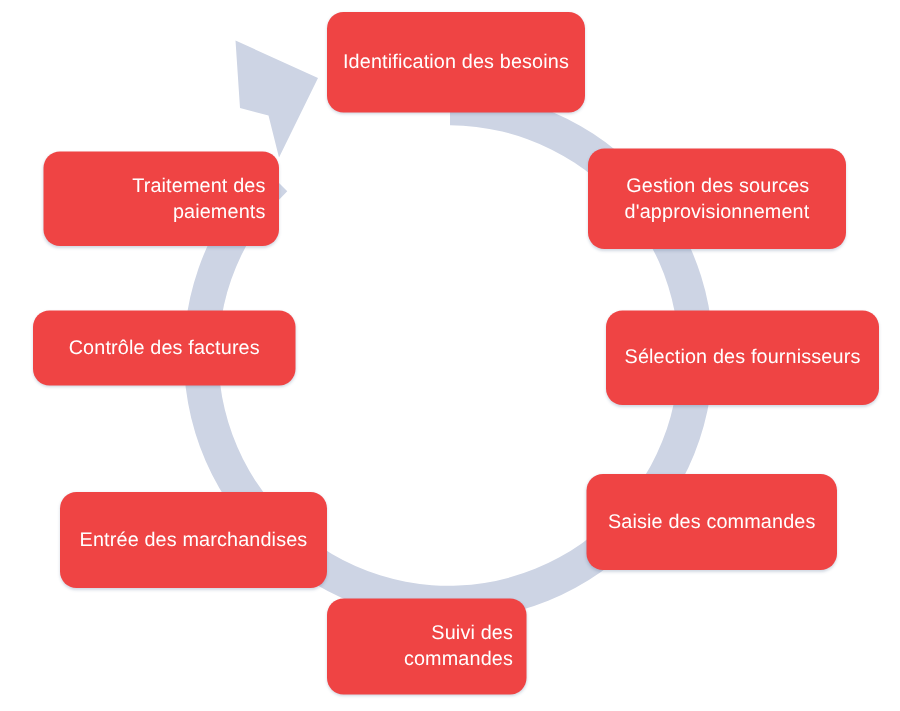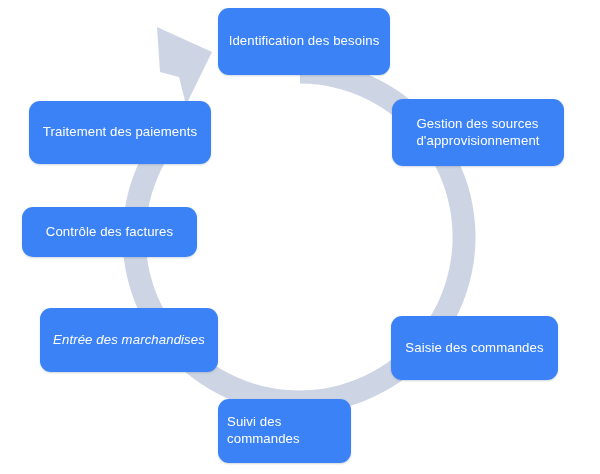"Identification des besoins" .step-box { background: #3b82f6 -> #ef4444; text-align: left -> right }
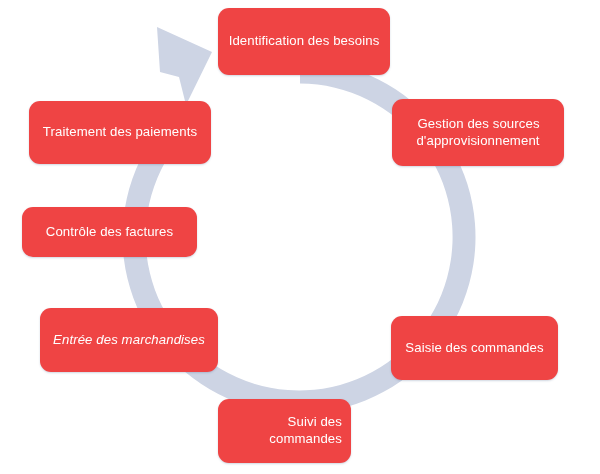"Traitement des paiements" div.step-box { width: 182px -> 157px }
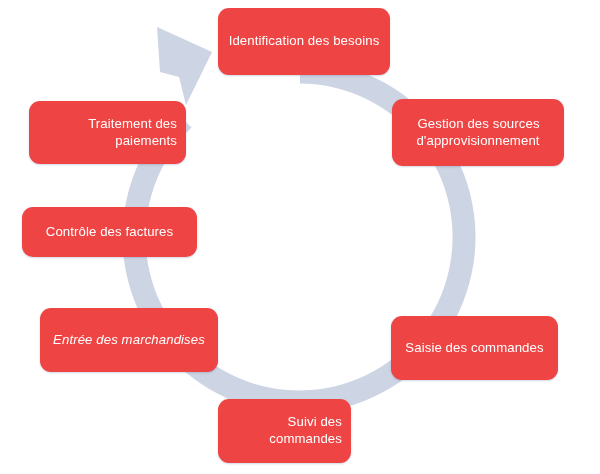"Sélection des fournisseurs" div.step-box { html: none -> <div> <span>Sélection des fournisseurs</span> </div> }
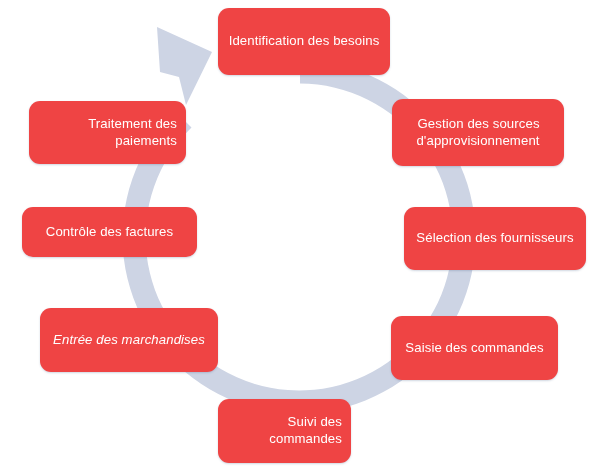"Entrée des marchandises" div.step-box { font-style: italic -> none; top: 308px -> 328px }
